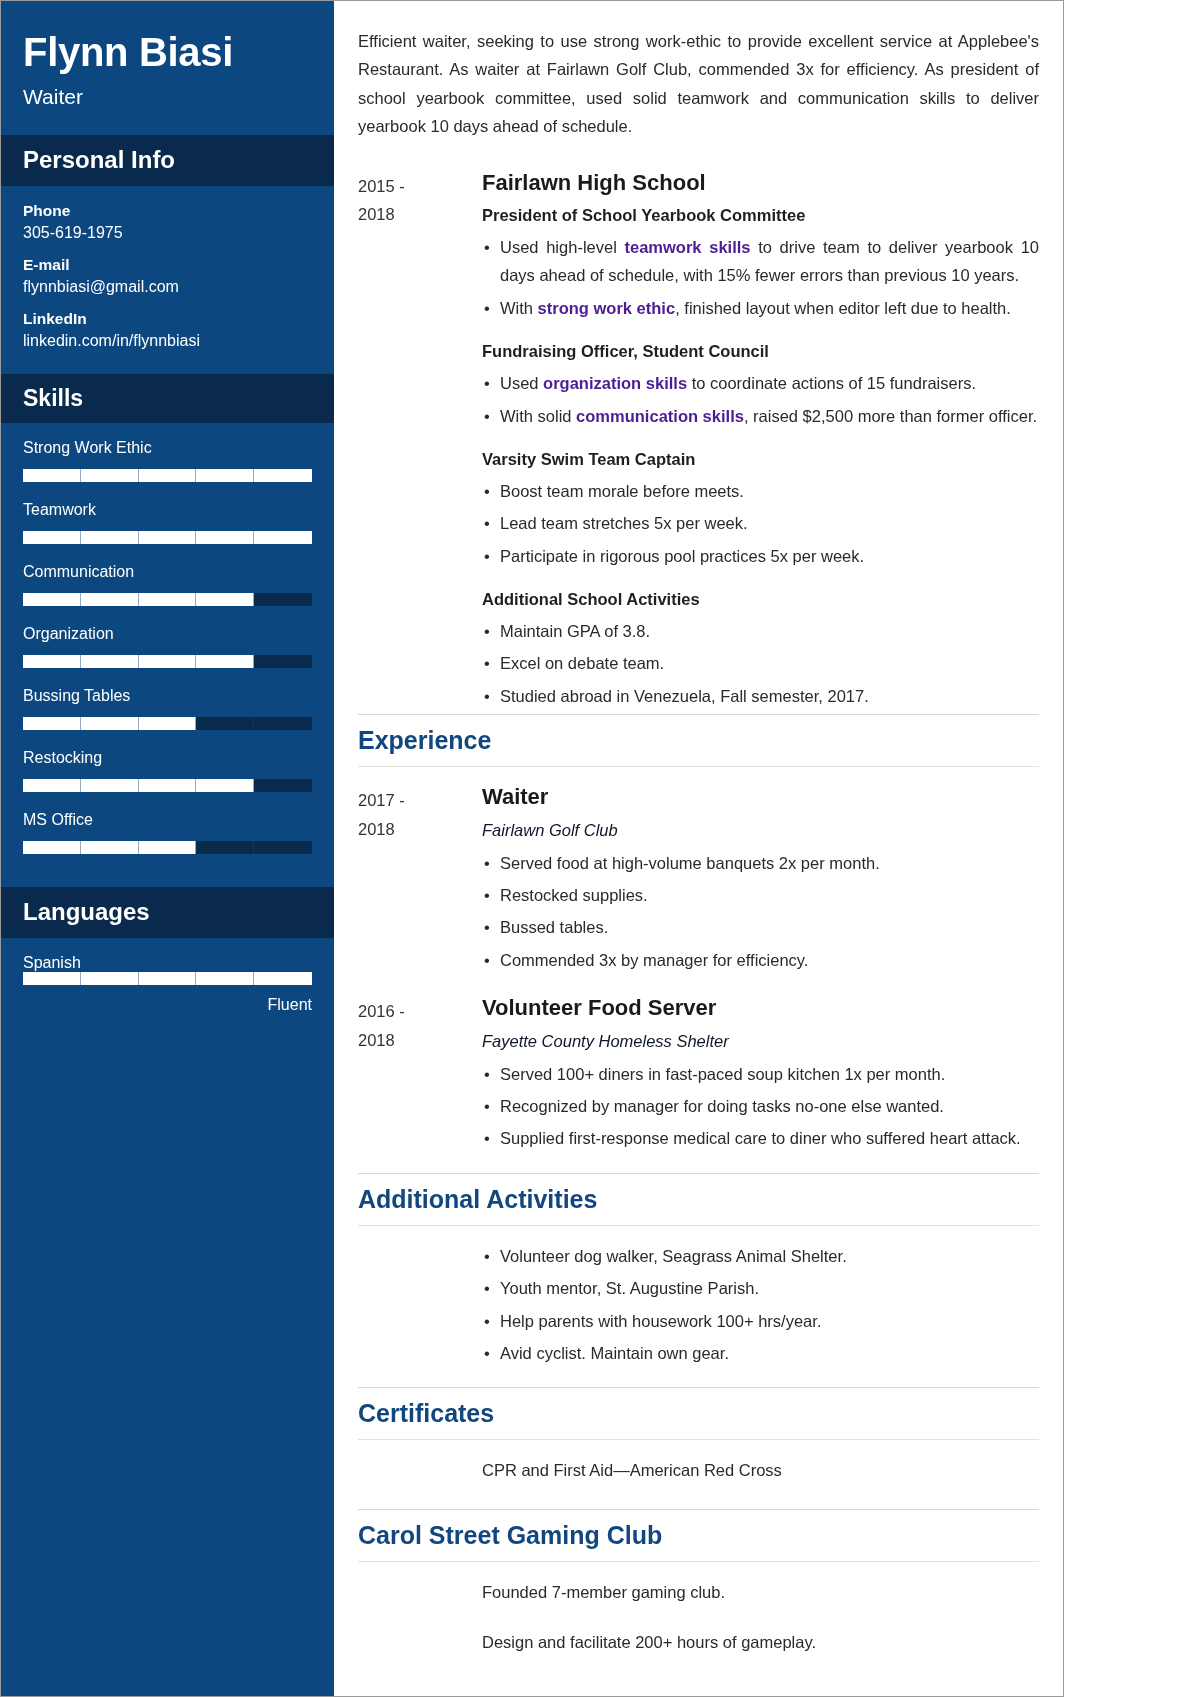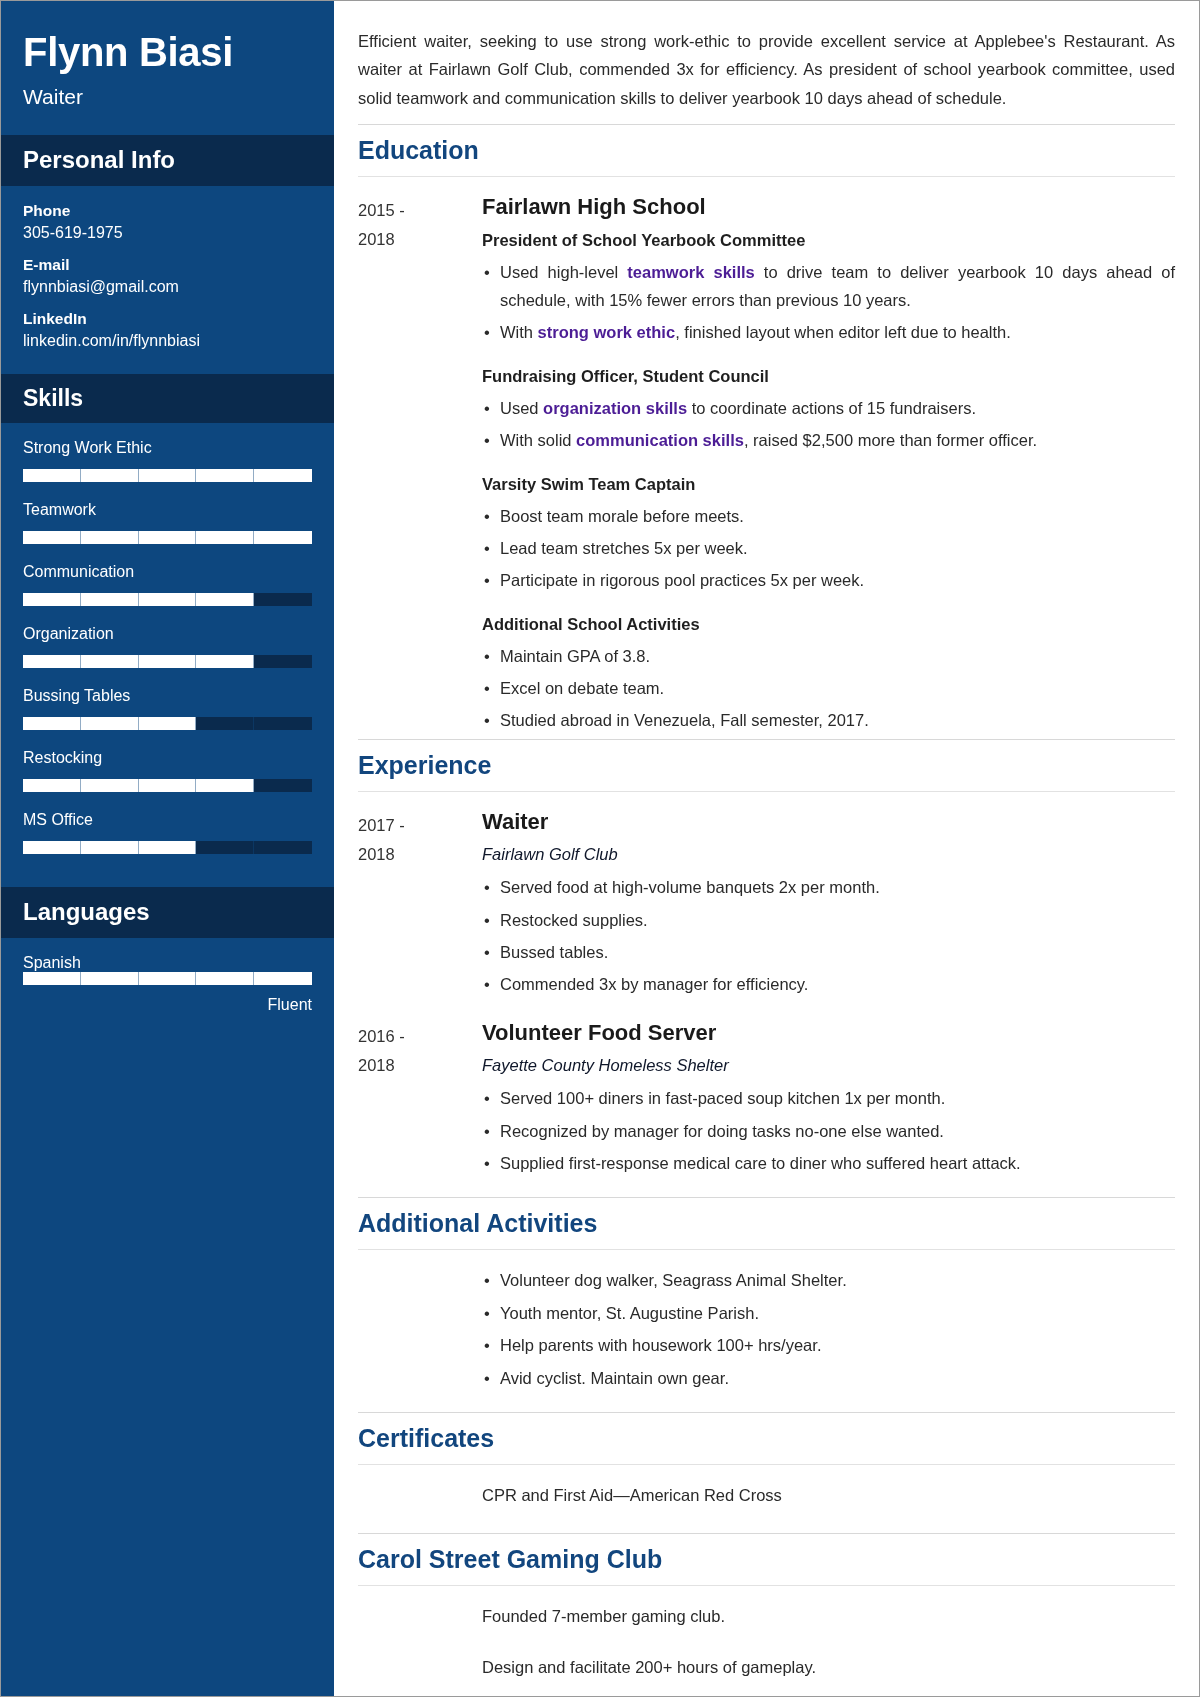"Flynn Biasi" .page { width: 1200px -> 1064px }
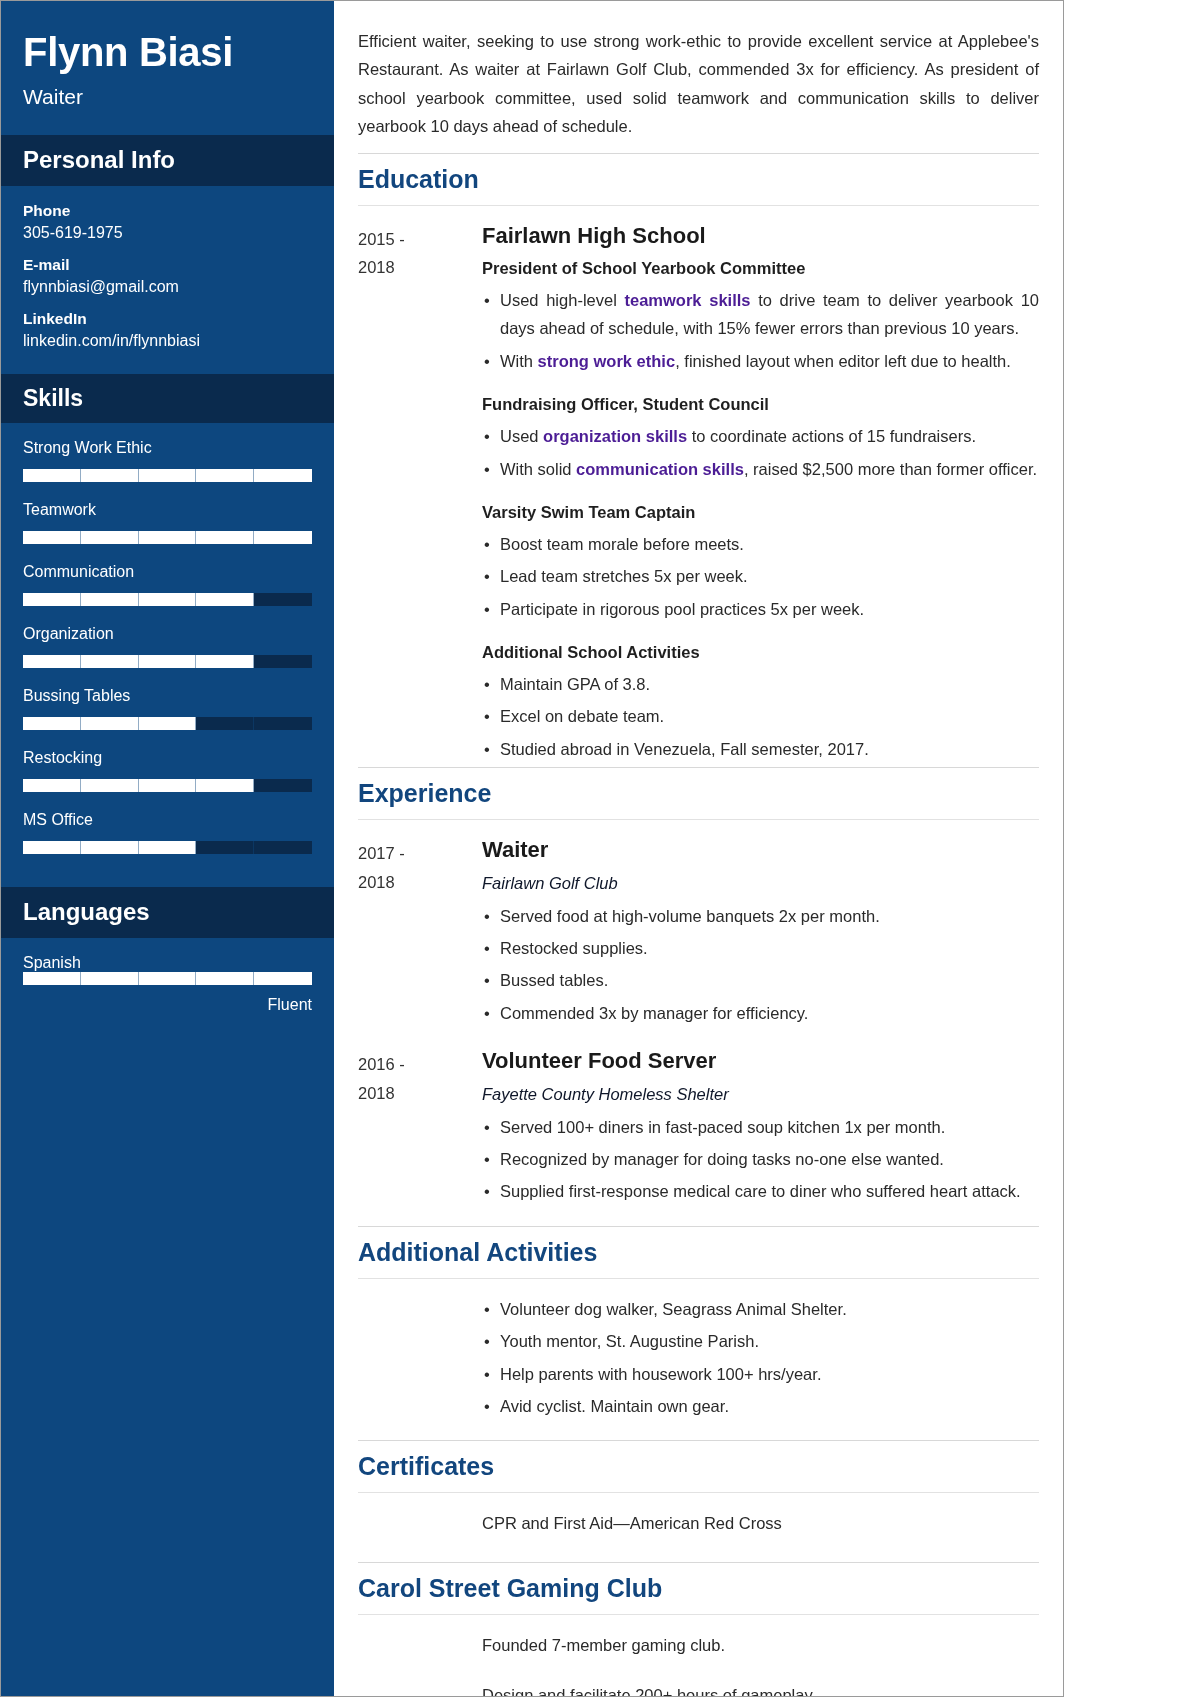"Education" div.sec-head { html: <div>Education</div> -> none }
